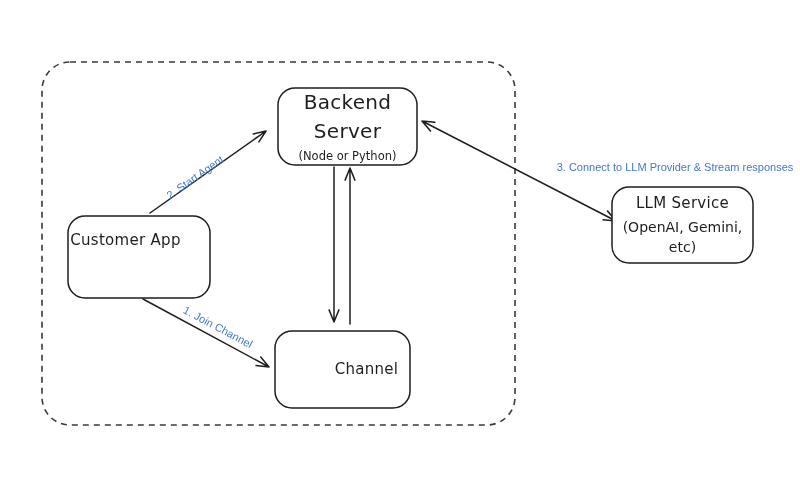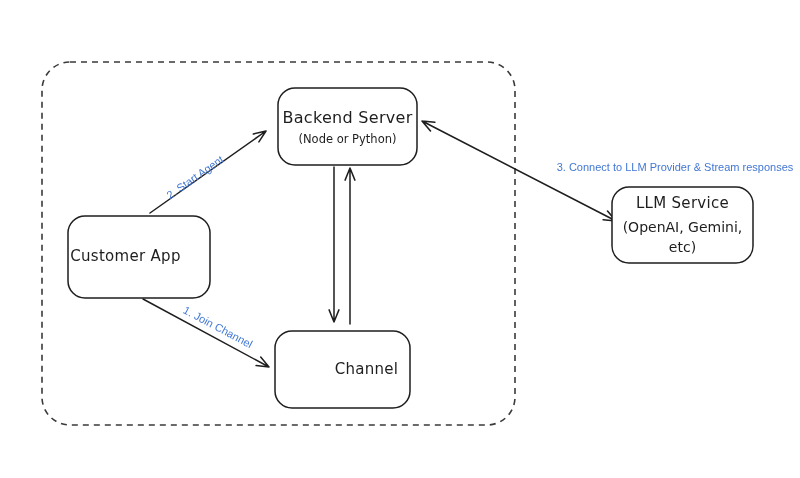"Backend Server" .node-title { font-size: 16px -> 20px }
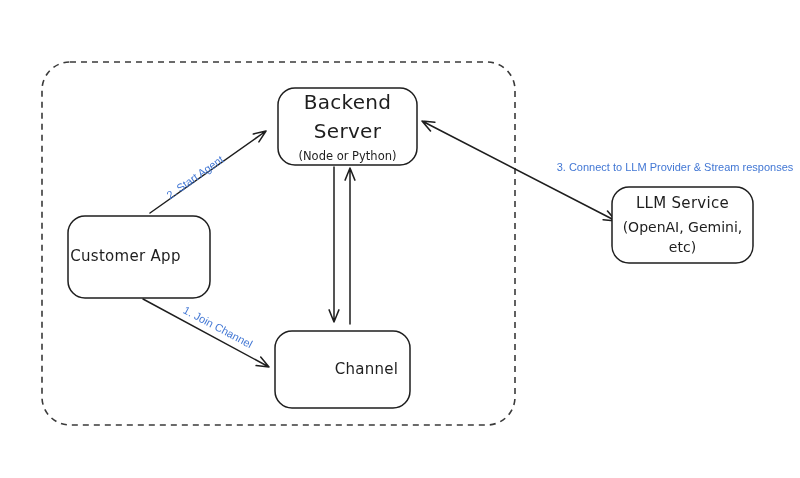"Customer App" div.node-label { top: 216px -> 200px }
